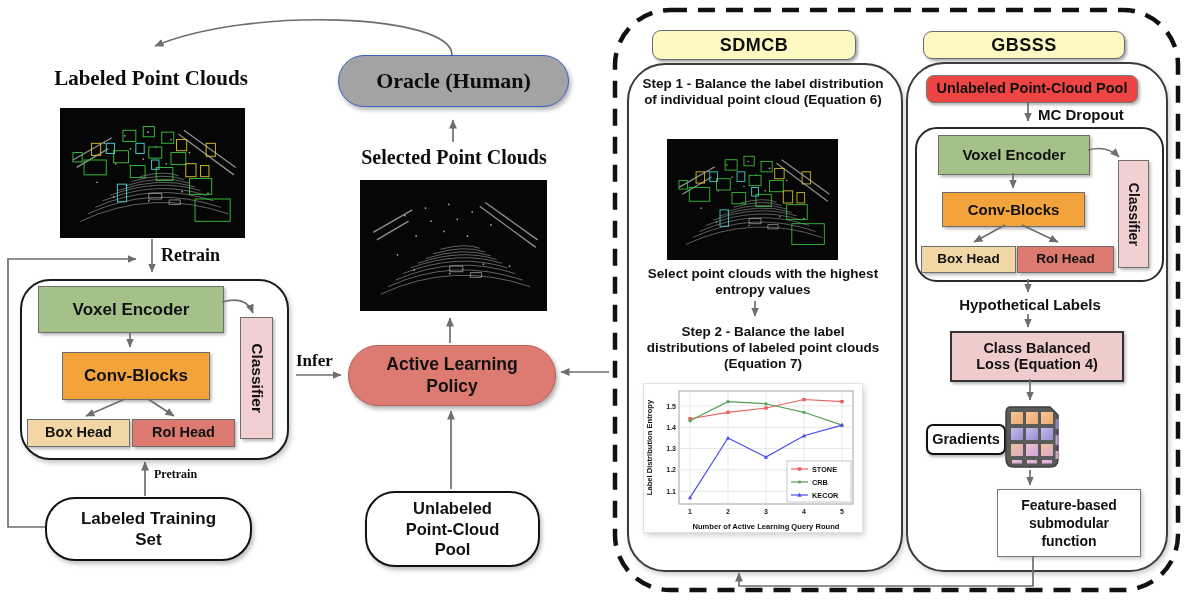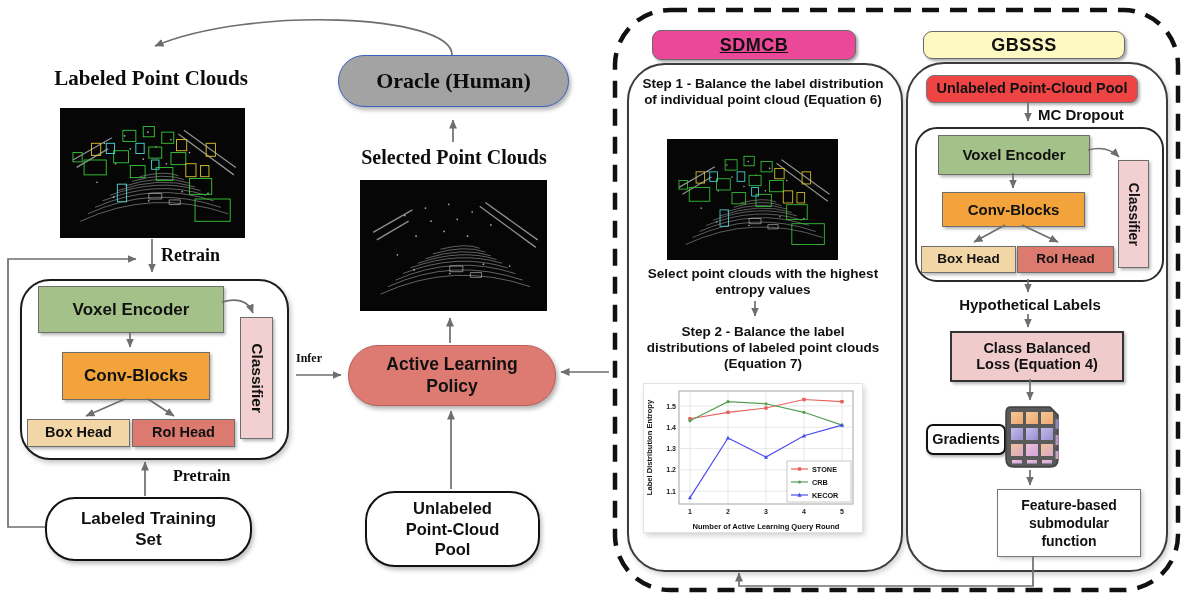"SDMCB" div.abs { background: #ec4899 -> #fef9c3; text-decoration: underline -> none }
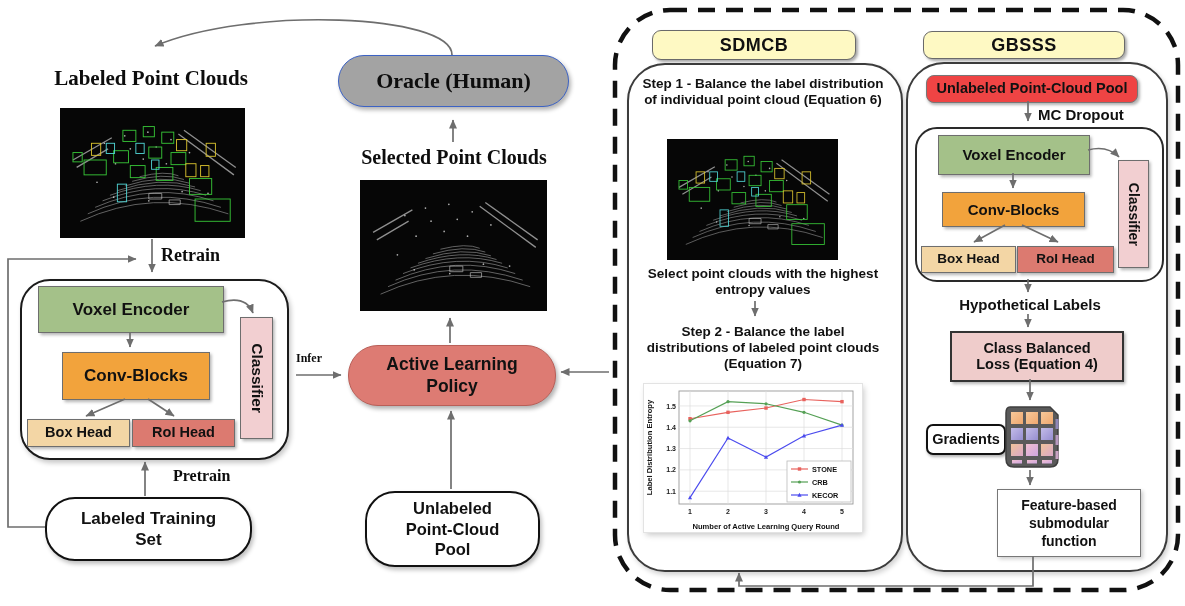"Infer" div.abs { font-size: 12px -> 17px }
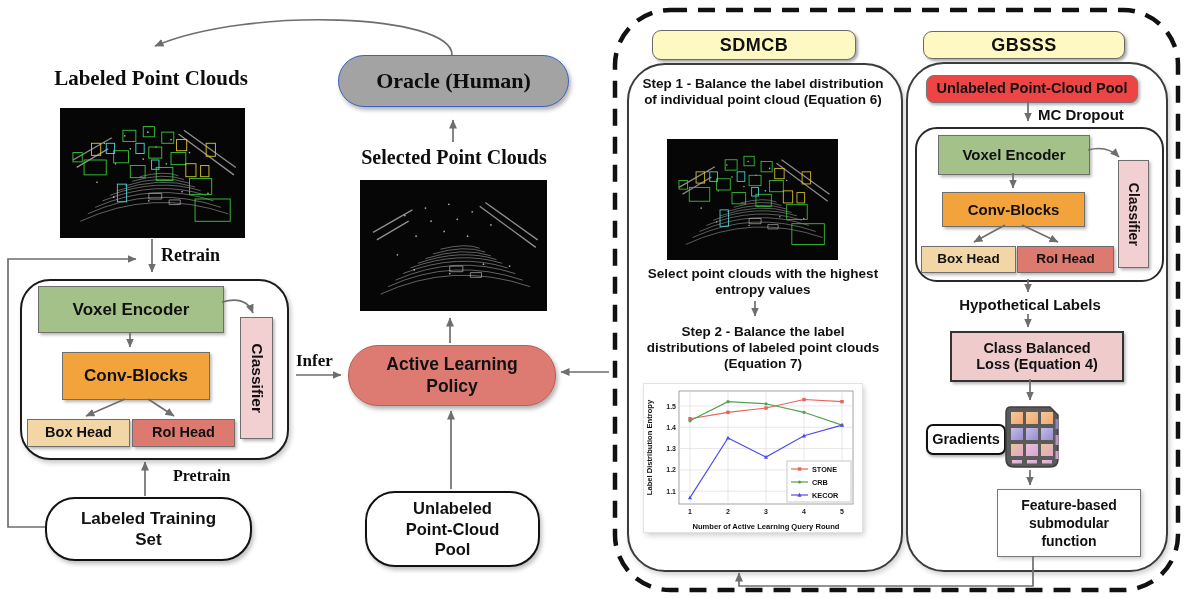"Pretrain" div.abs { font-size: 16px -> 12px; left: 173px -> 154px }
